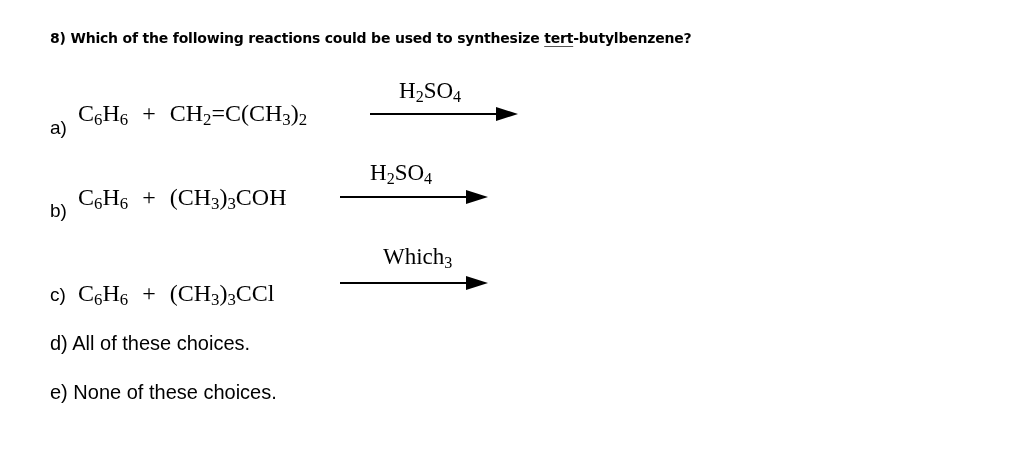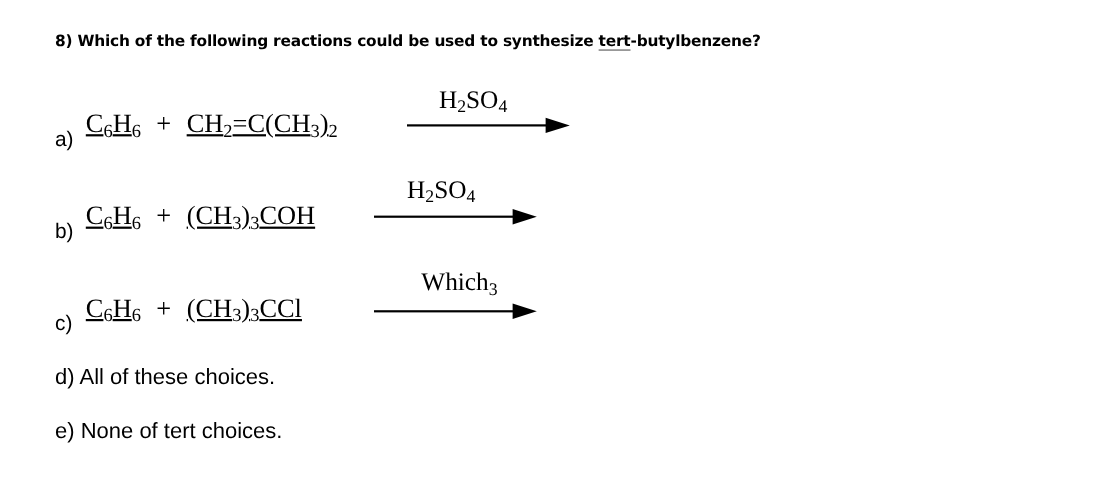"C6H6 + CH2=C(CH3)2" .eq { text-decoration: underline -> none }
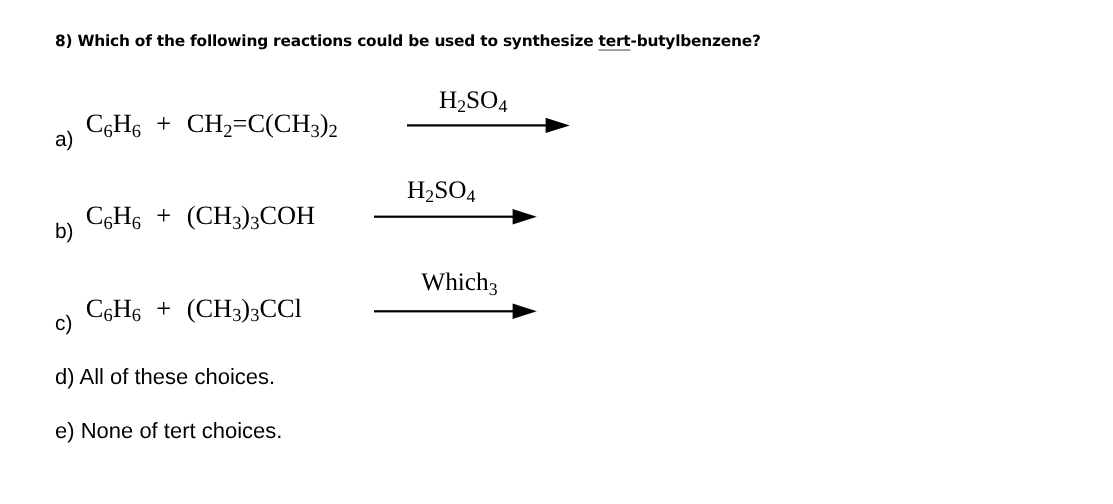"C6H6 + (CH3)3CCl" div.eq { top: 268px -> 280px }
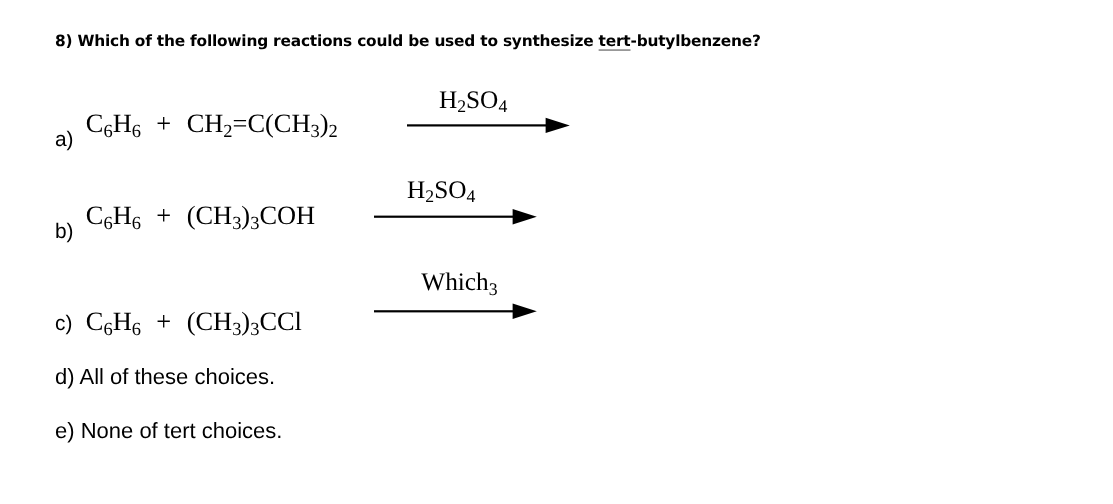"e) None of tert choices." div.choice { text: tert -> these }
